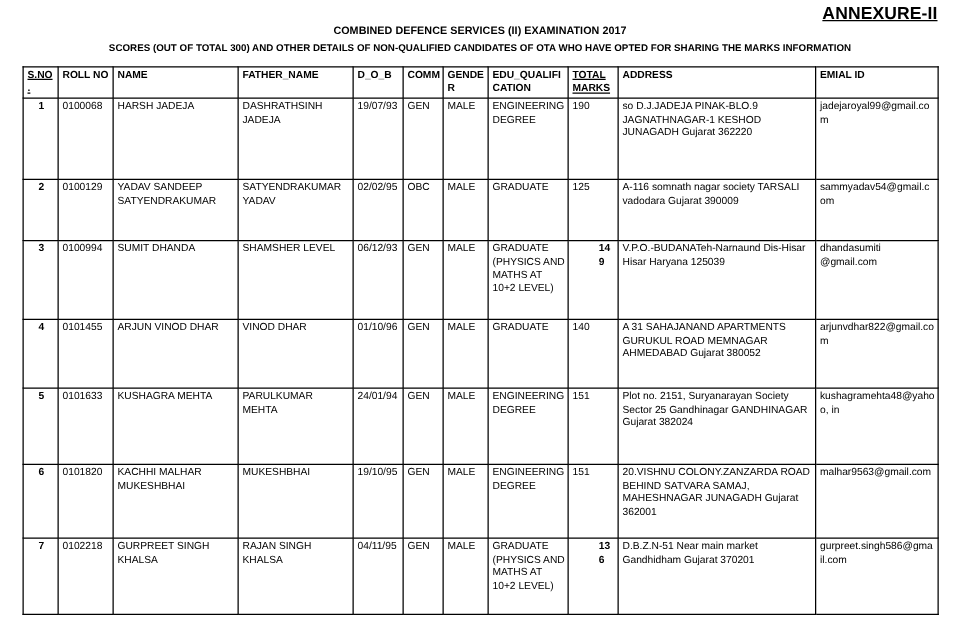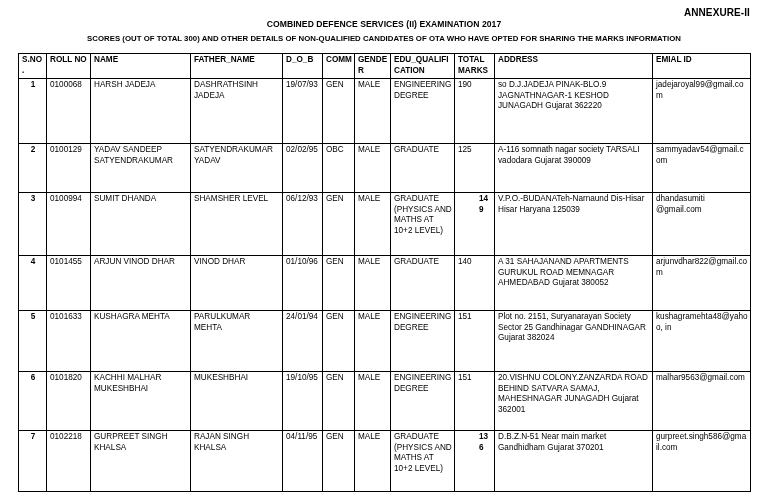"ANNEXURE-II" .annexure { font-size: 10px -> 14px; text-decoration: none -> underline }
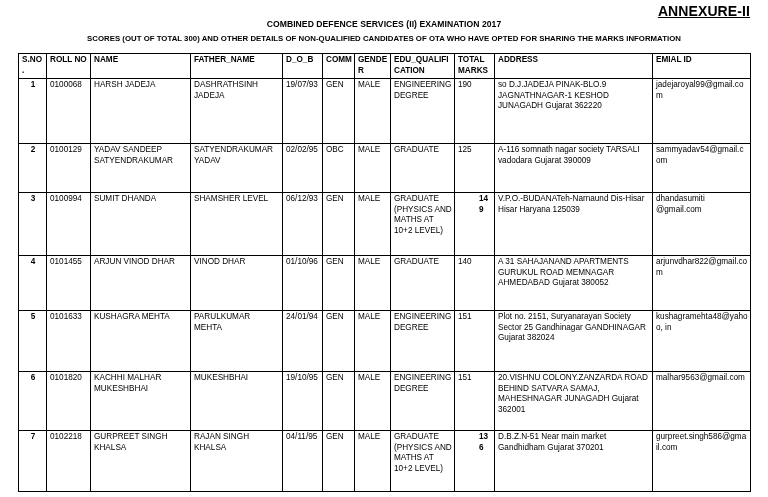"S.NO." th.c-sno, th.c-total { text-decoration: none -> underline }
